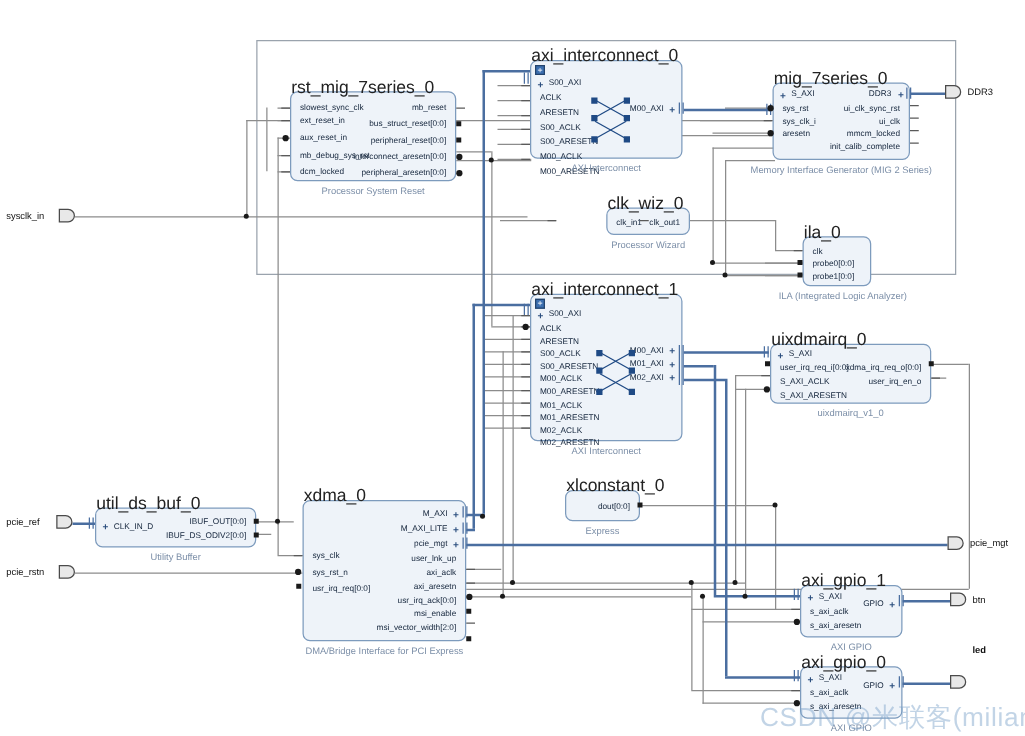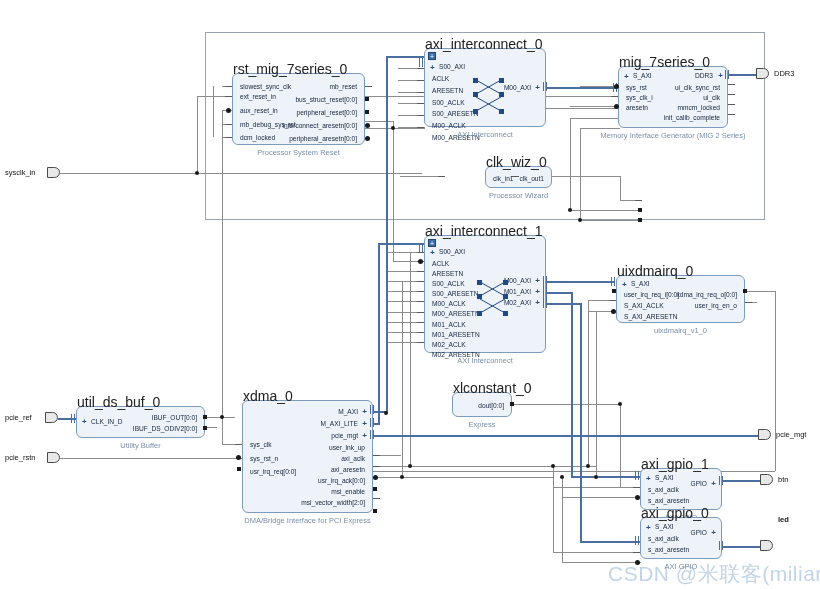"ila_0" div.block { html: none -> <div> <div>ila_0</div> <div>clk</div> <div>probe0[0:0]</div> <div>probe1[0:0]</div> <div>ILA (Integrated Logic Analyzer)</div> </div> }
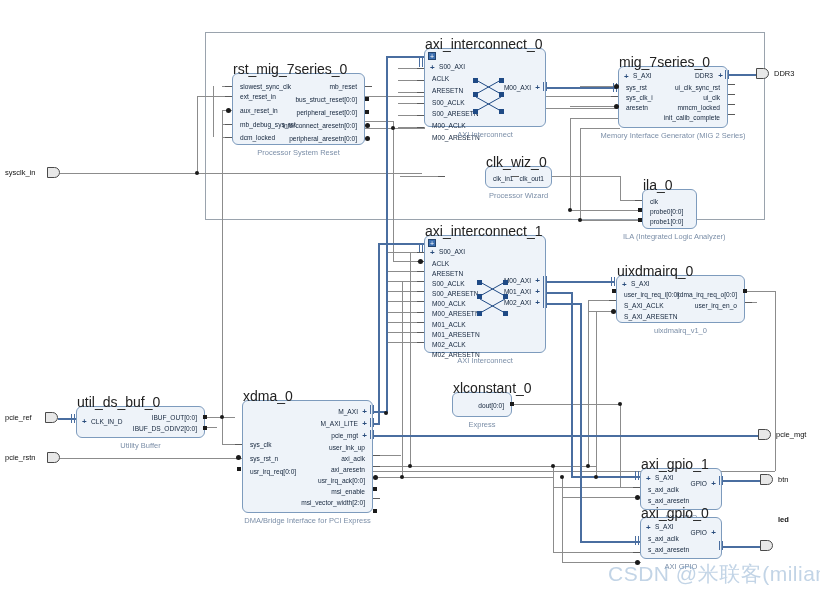"axi_gpio_0" div.block { top: 517px -> 533px }
